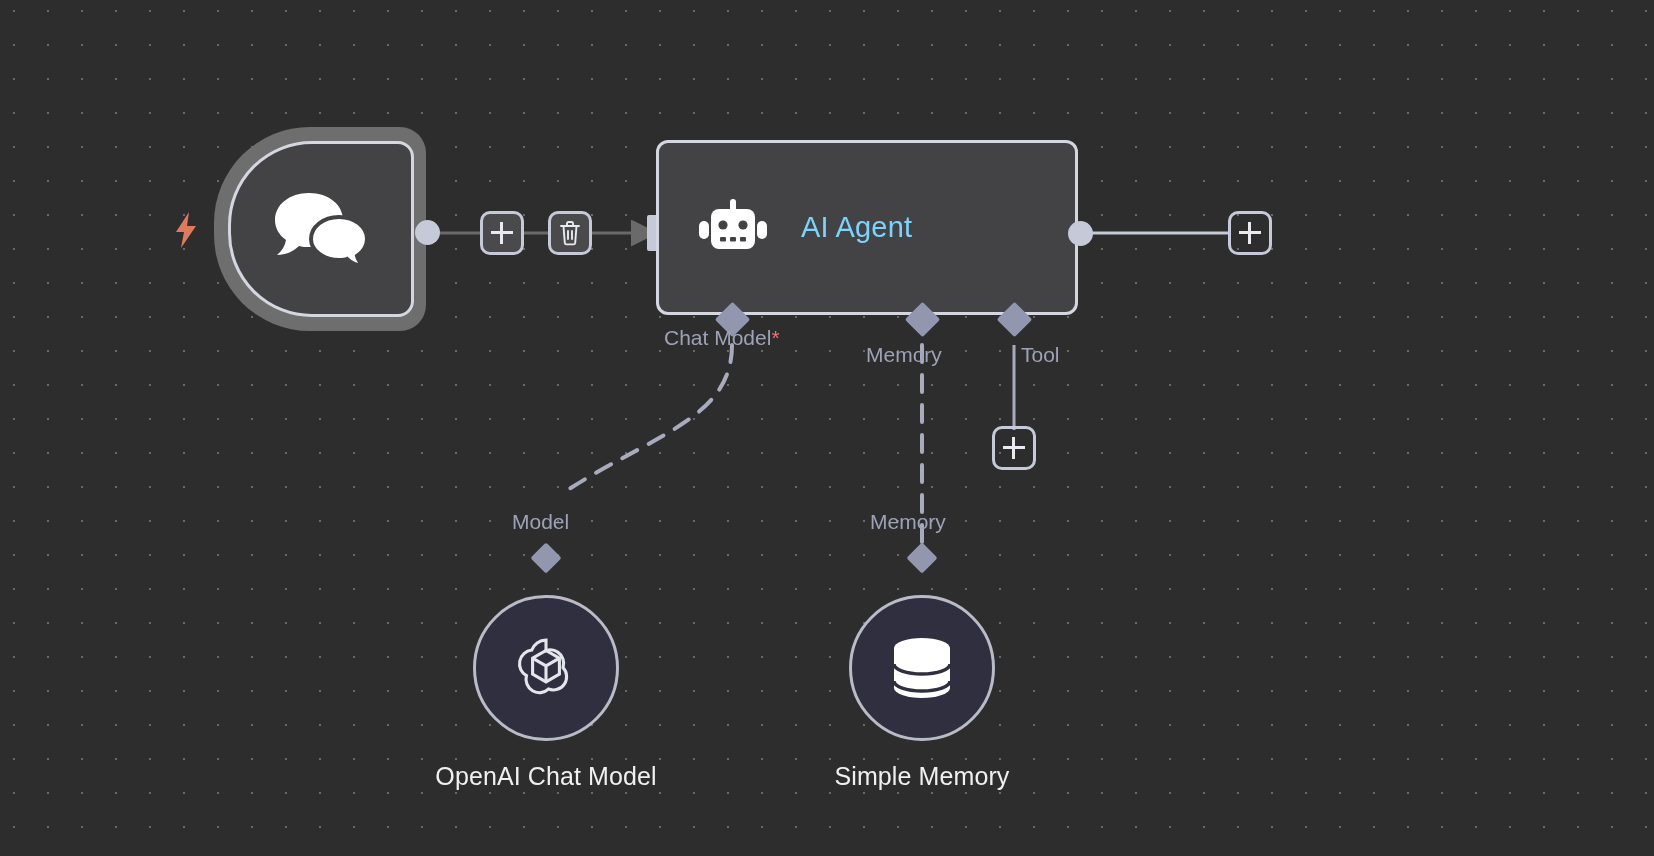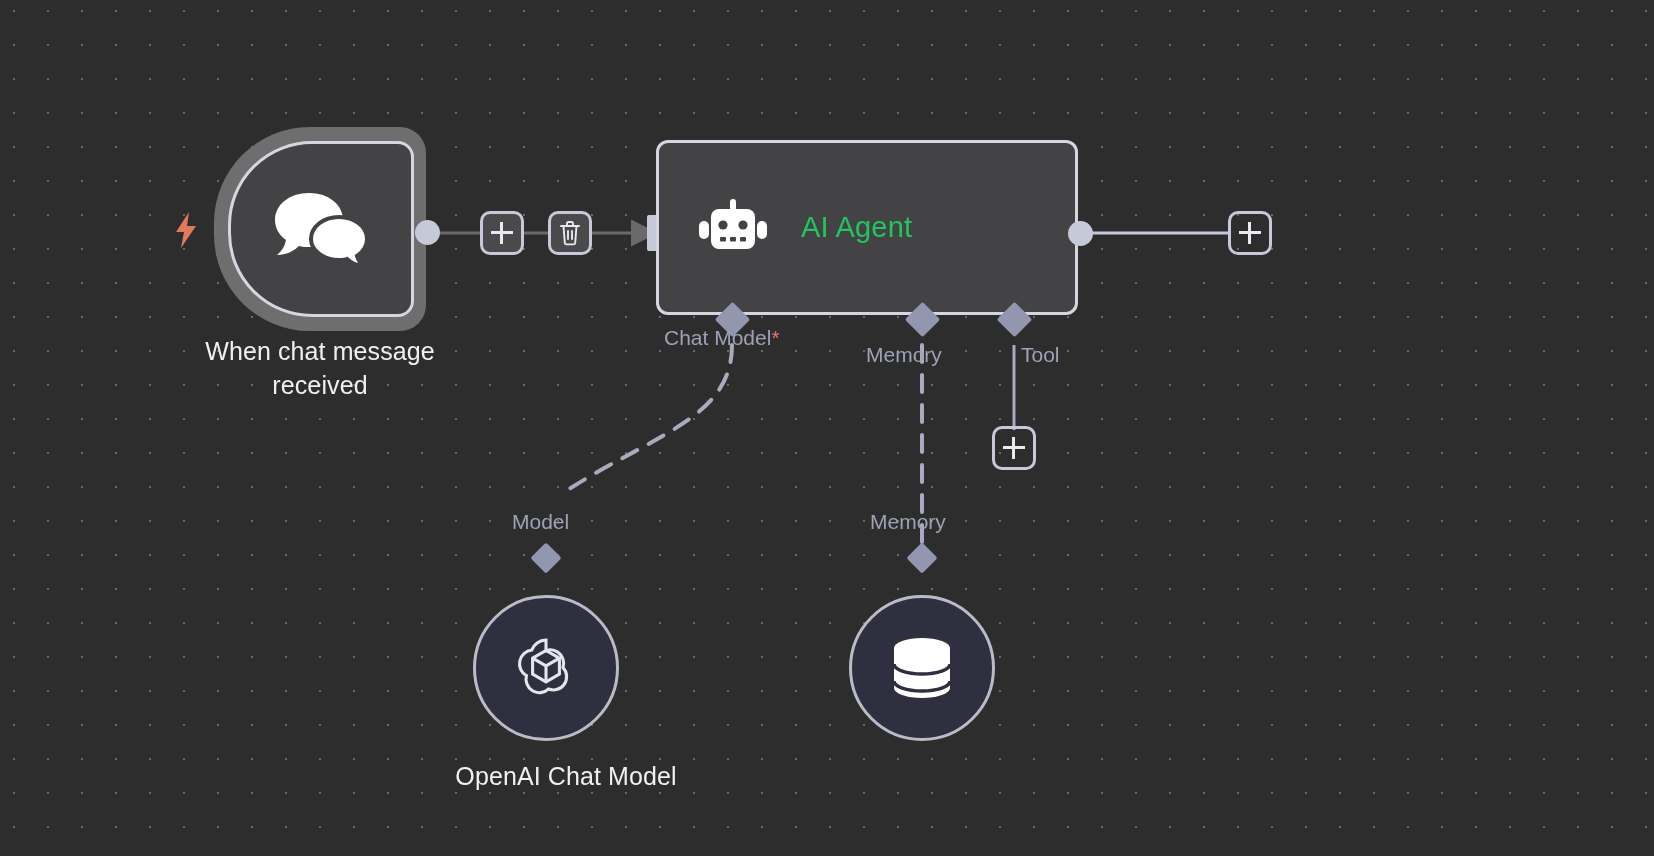"AI Agent" .agent-title { color: #22c55e -> #7dd3fc }
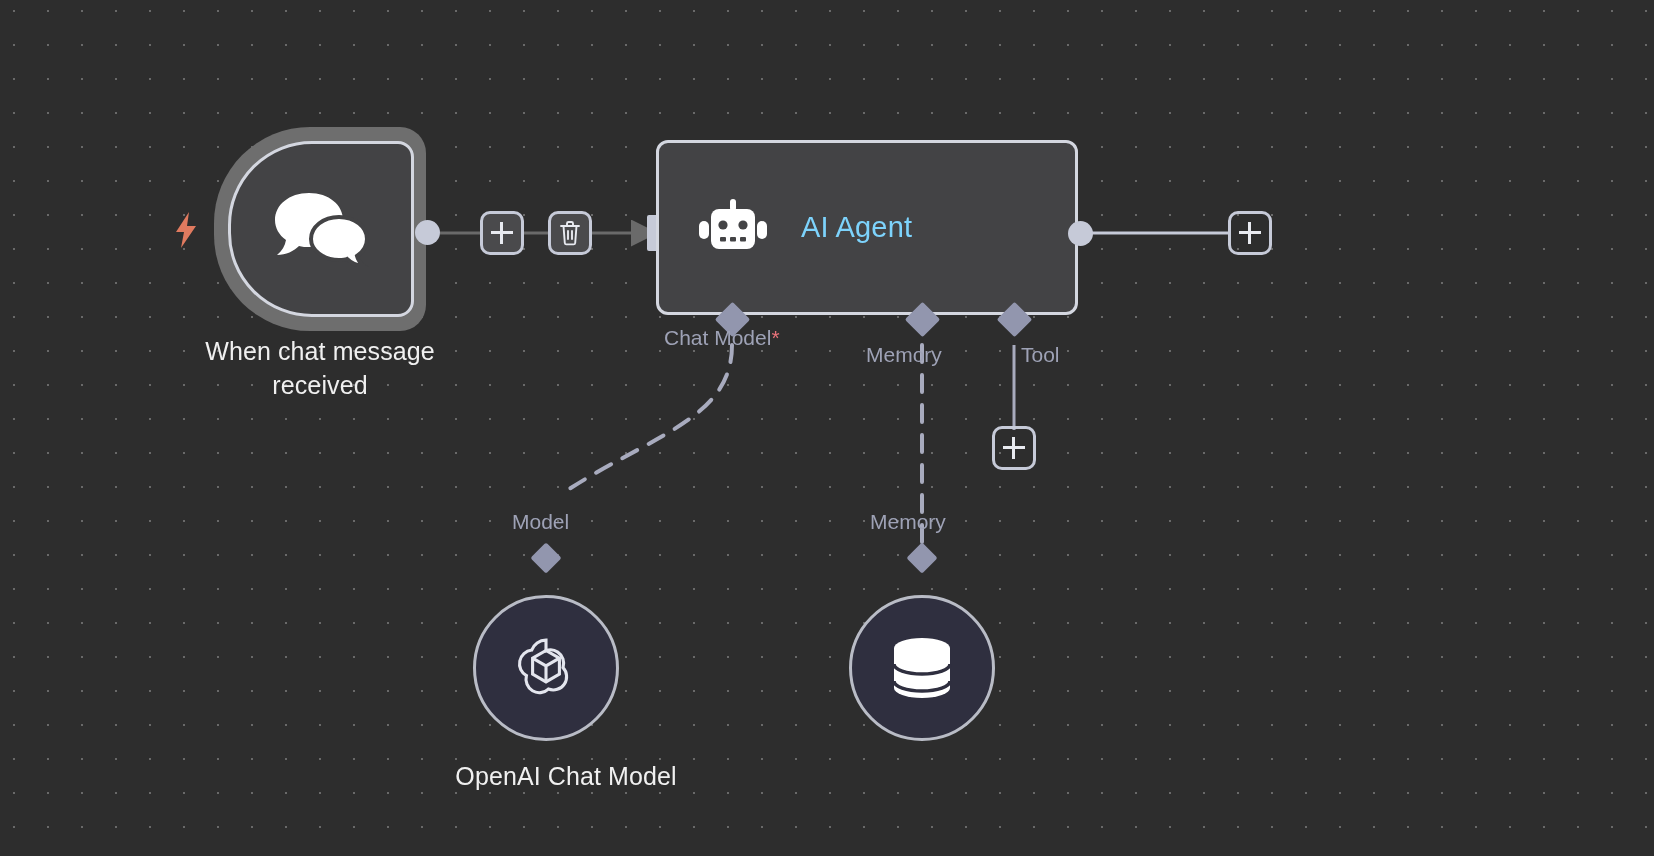"When chat message" div.node-label { html: <div>When chat message received</div> -> none }
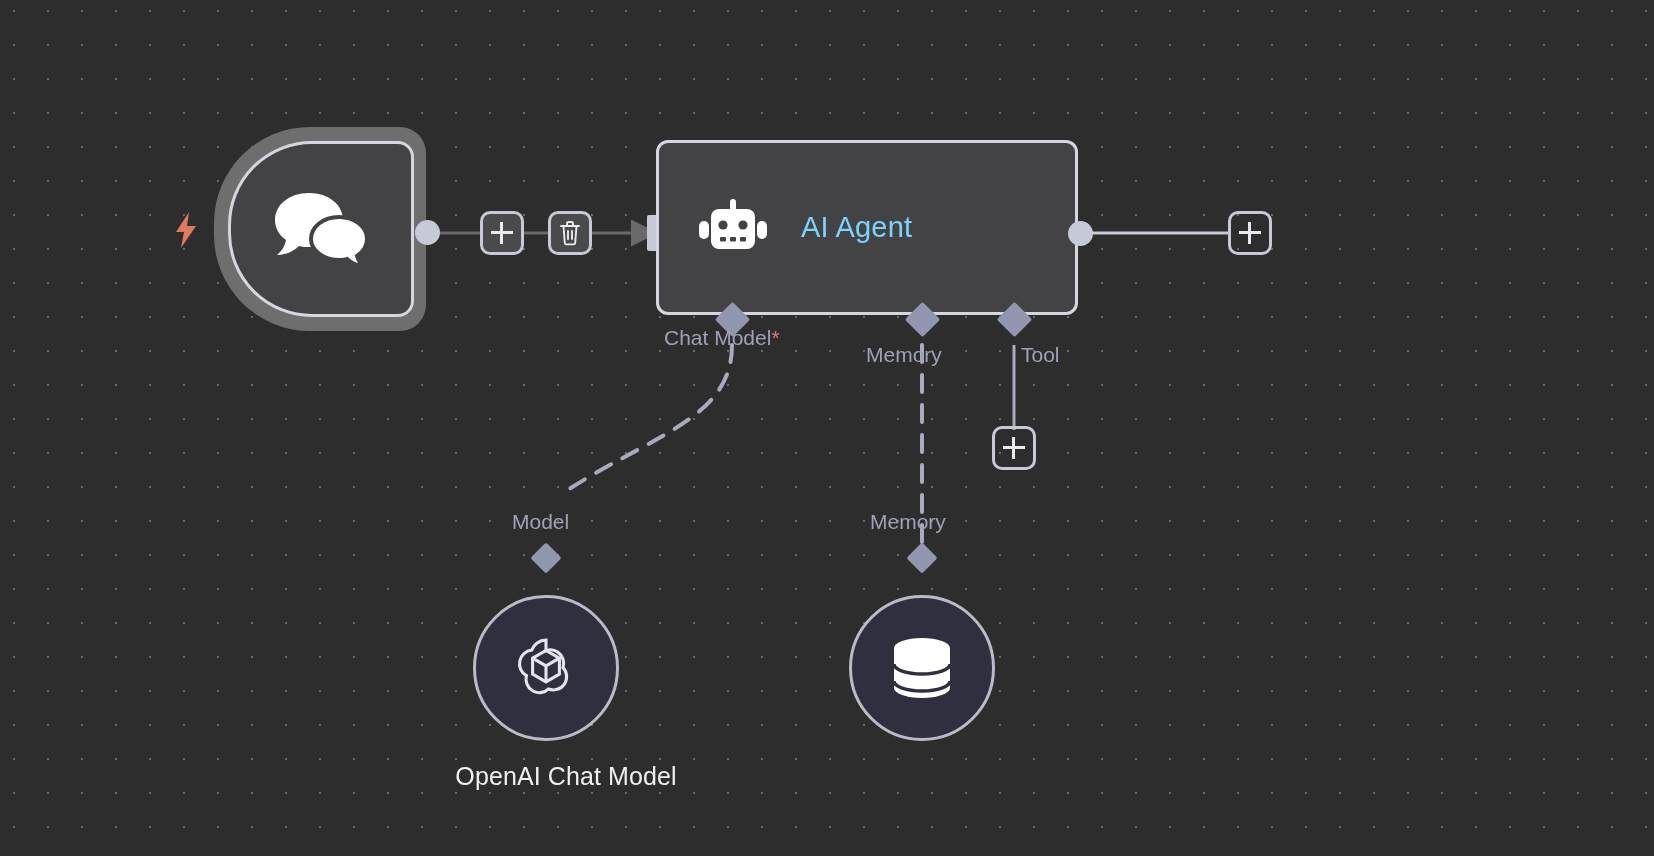"OpenAI Chat Model" div.node-label { left: 386px -> 366px }
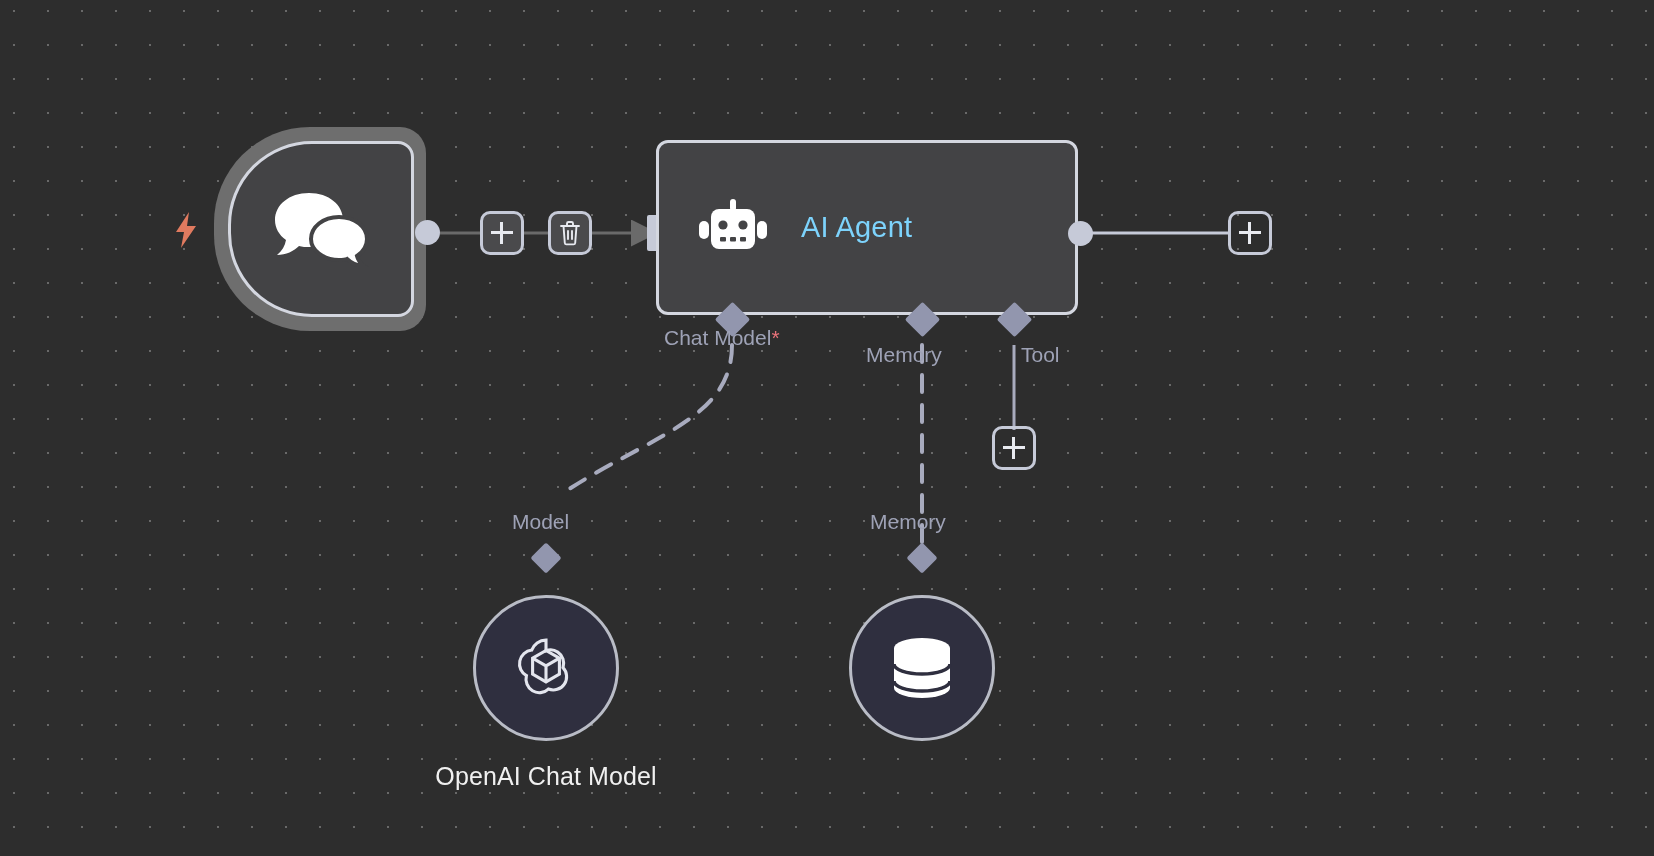"Simple Memory" div.node-label { html: none -> <div>Simple Memory</div> }
